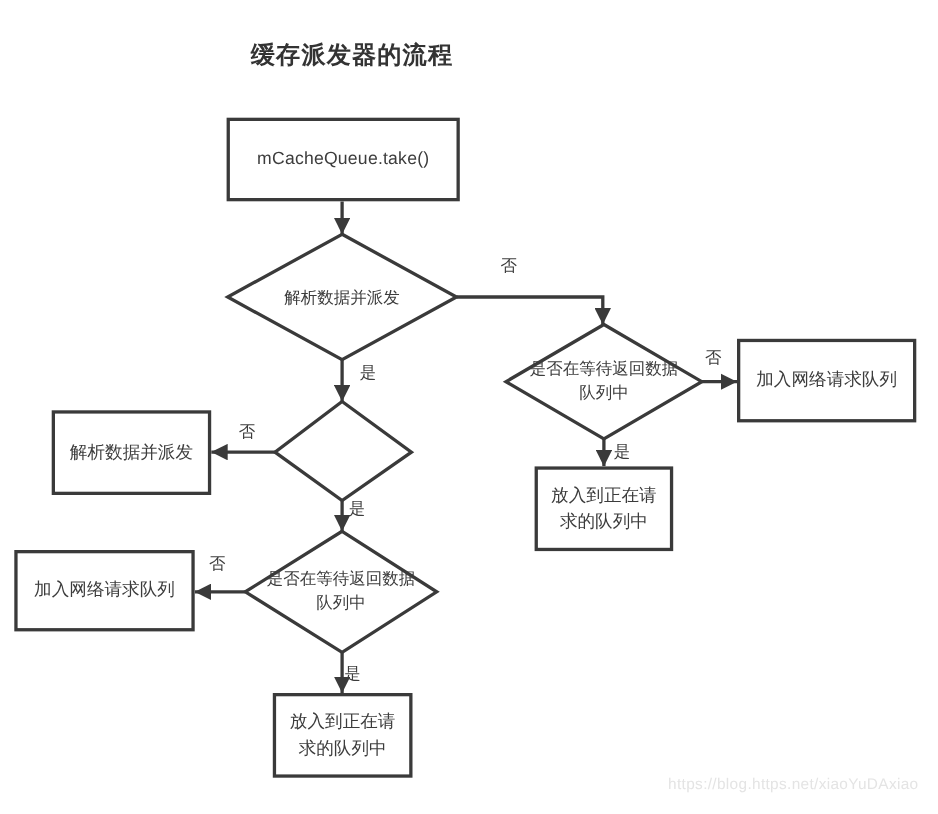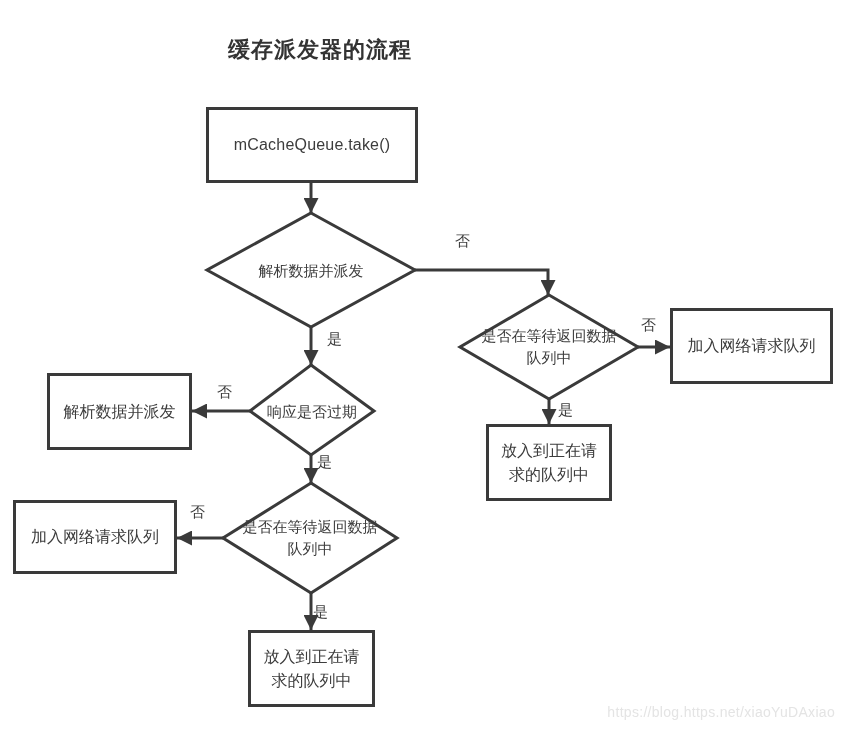"响应是否过期" div.diamond-label { html: <div>响应是否过期</div> -> none }
